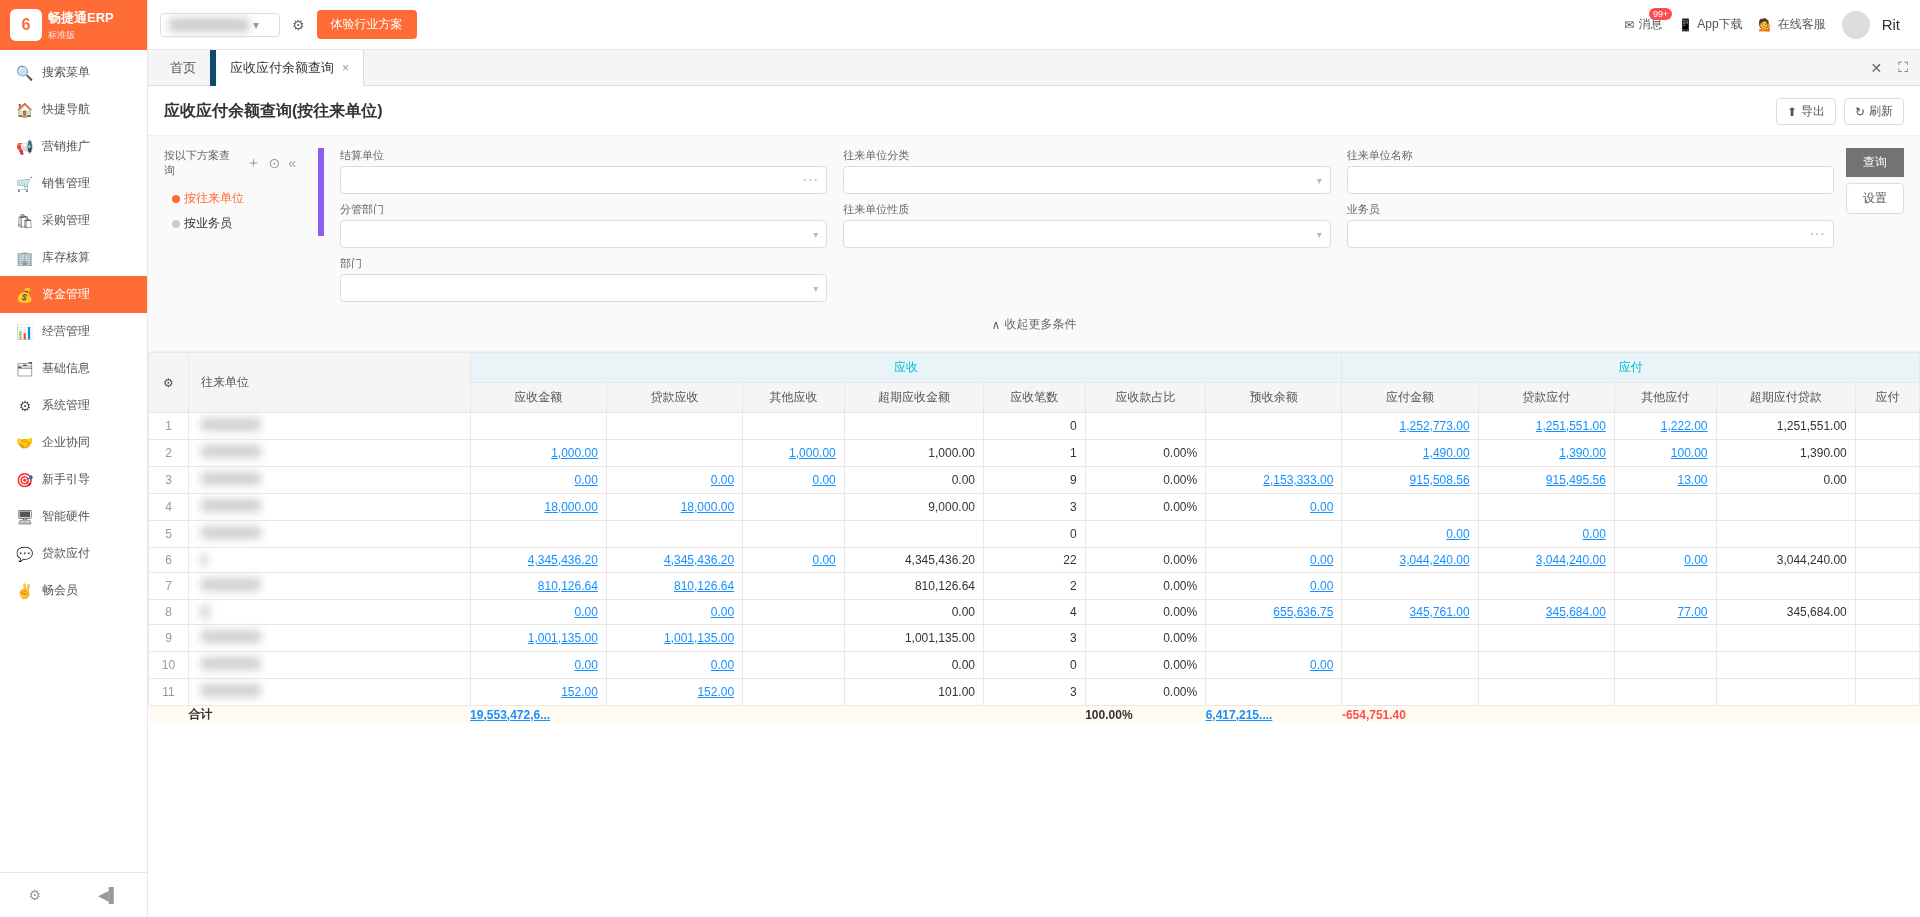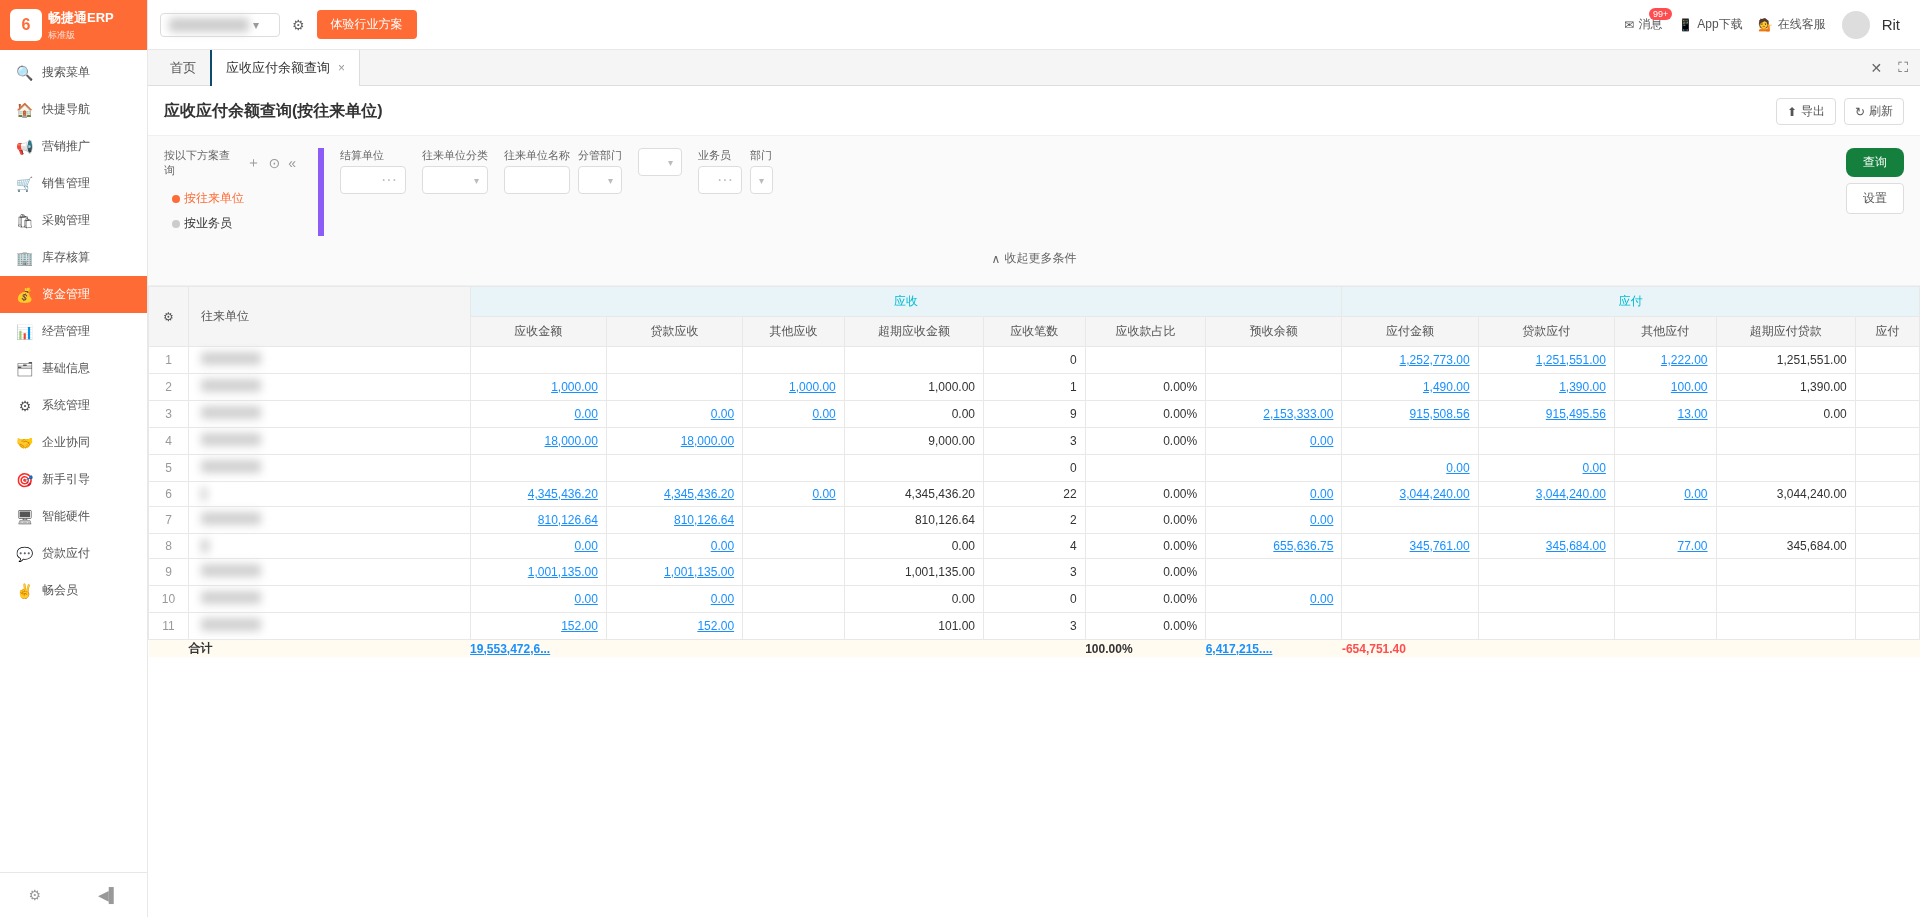"首页" .tab-home { border-right: 2px solid #0c4a6e -> 6px solid #0c4a6e }
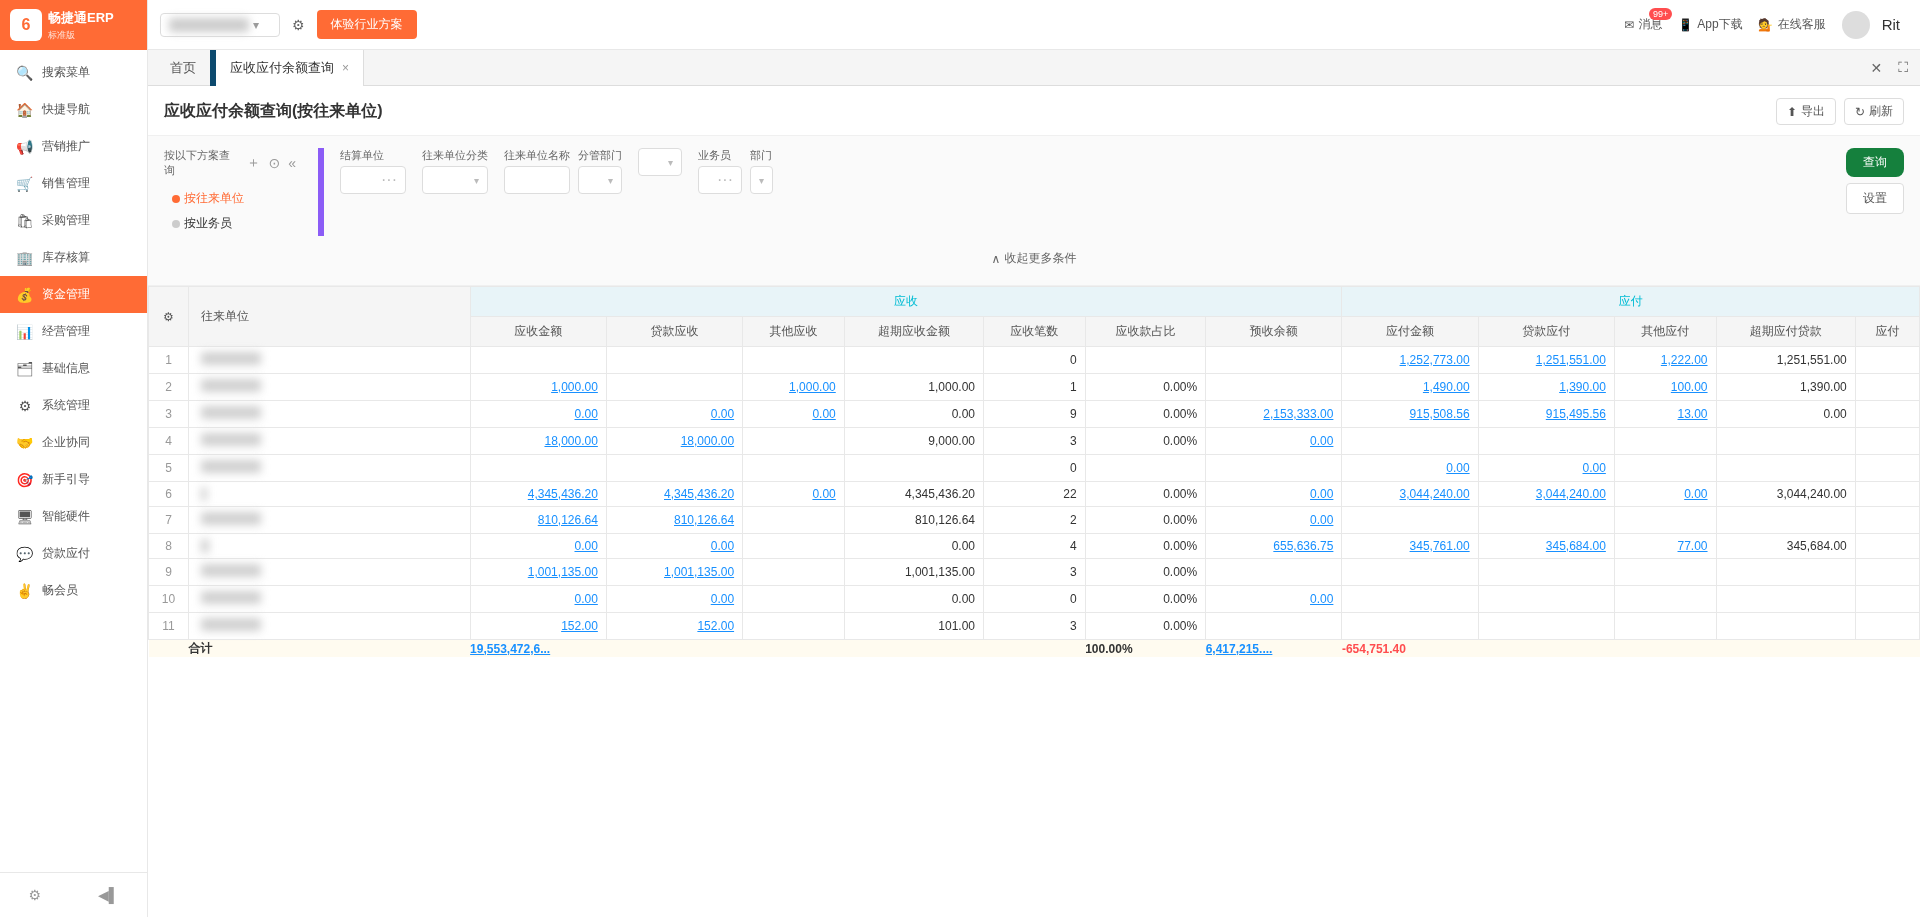"结算单位" div { flex-direction: row -> column }
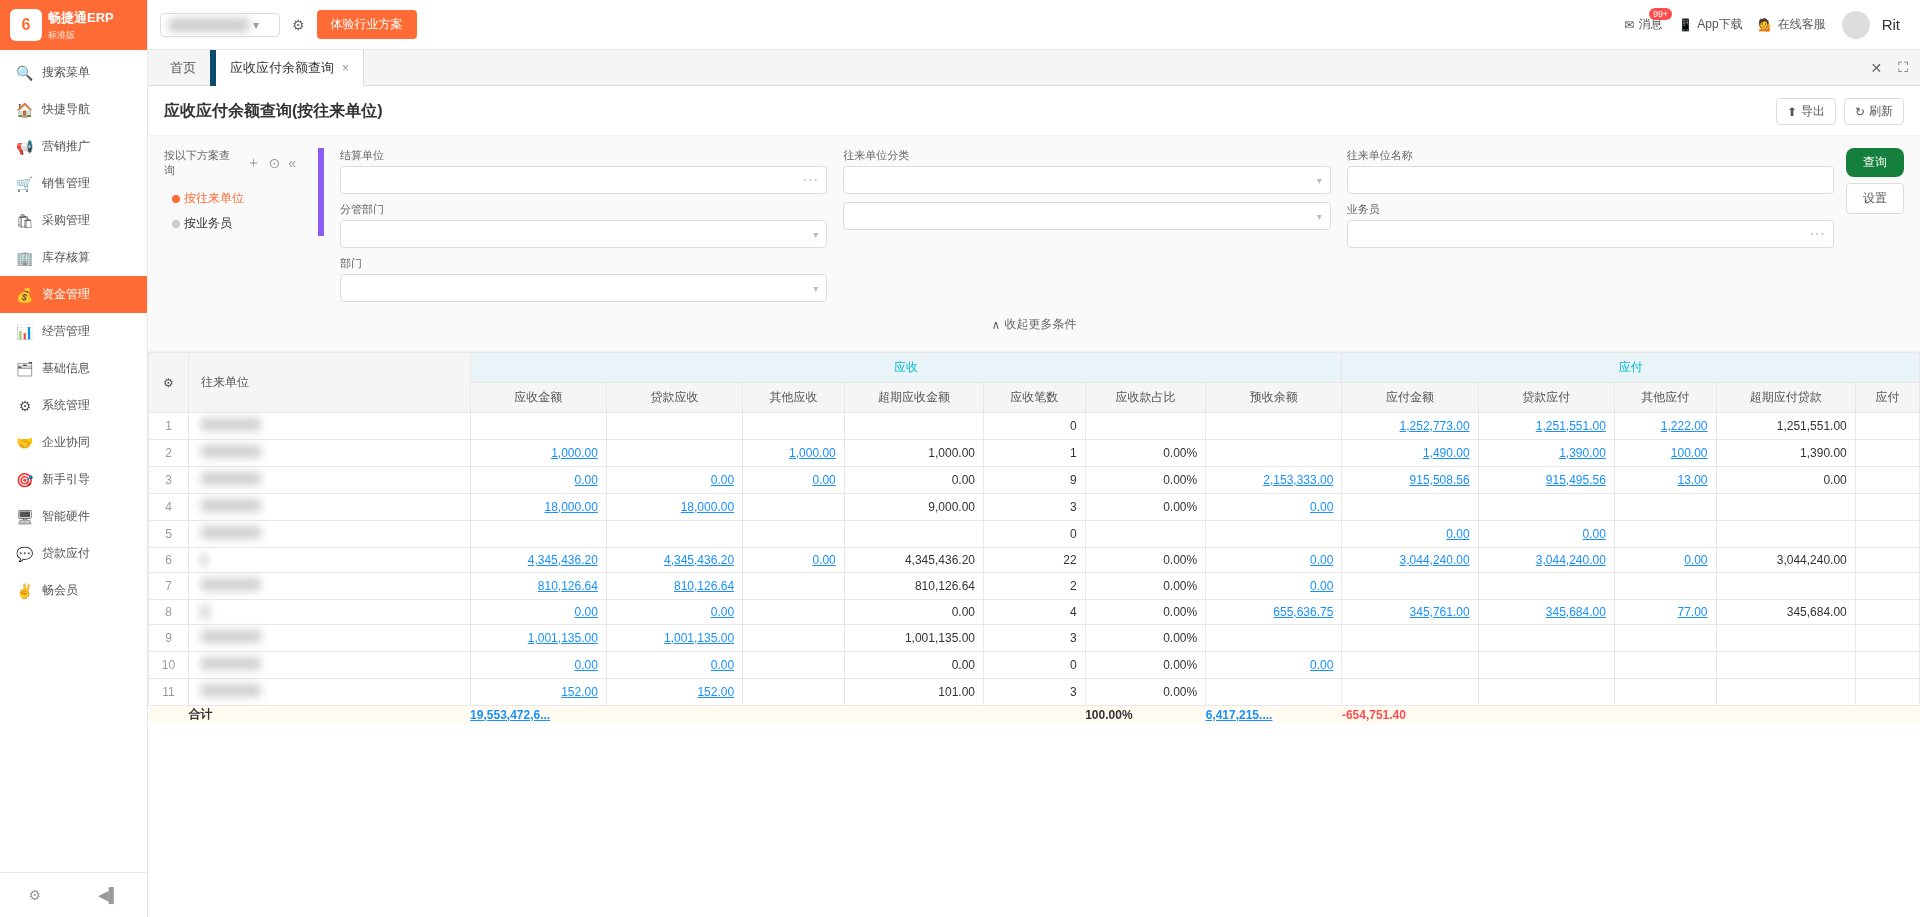"查询" .btn-query { background: #15803d -> #737373; border-radius: 8px -> 0 }
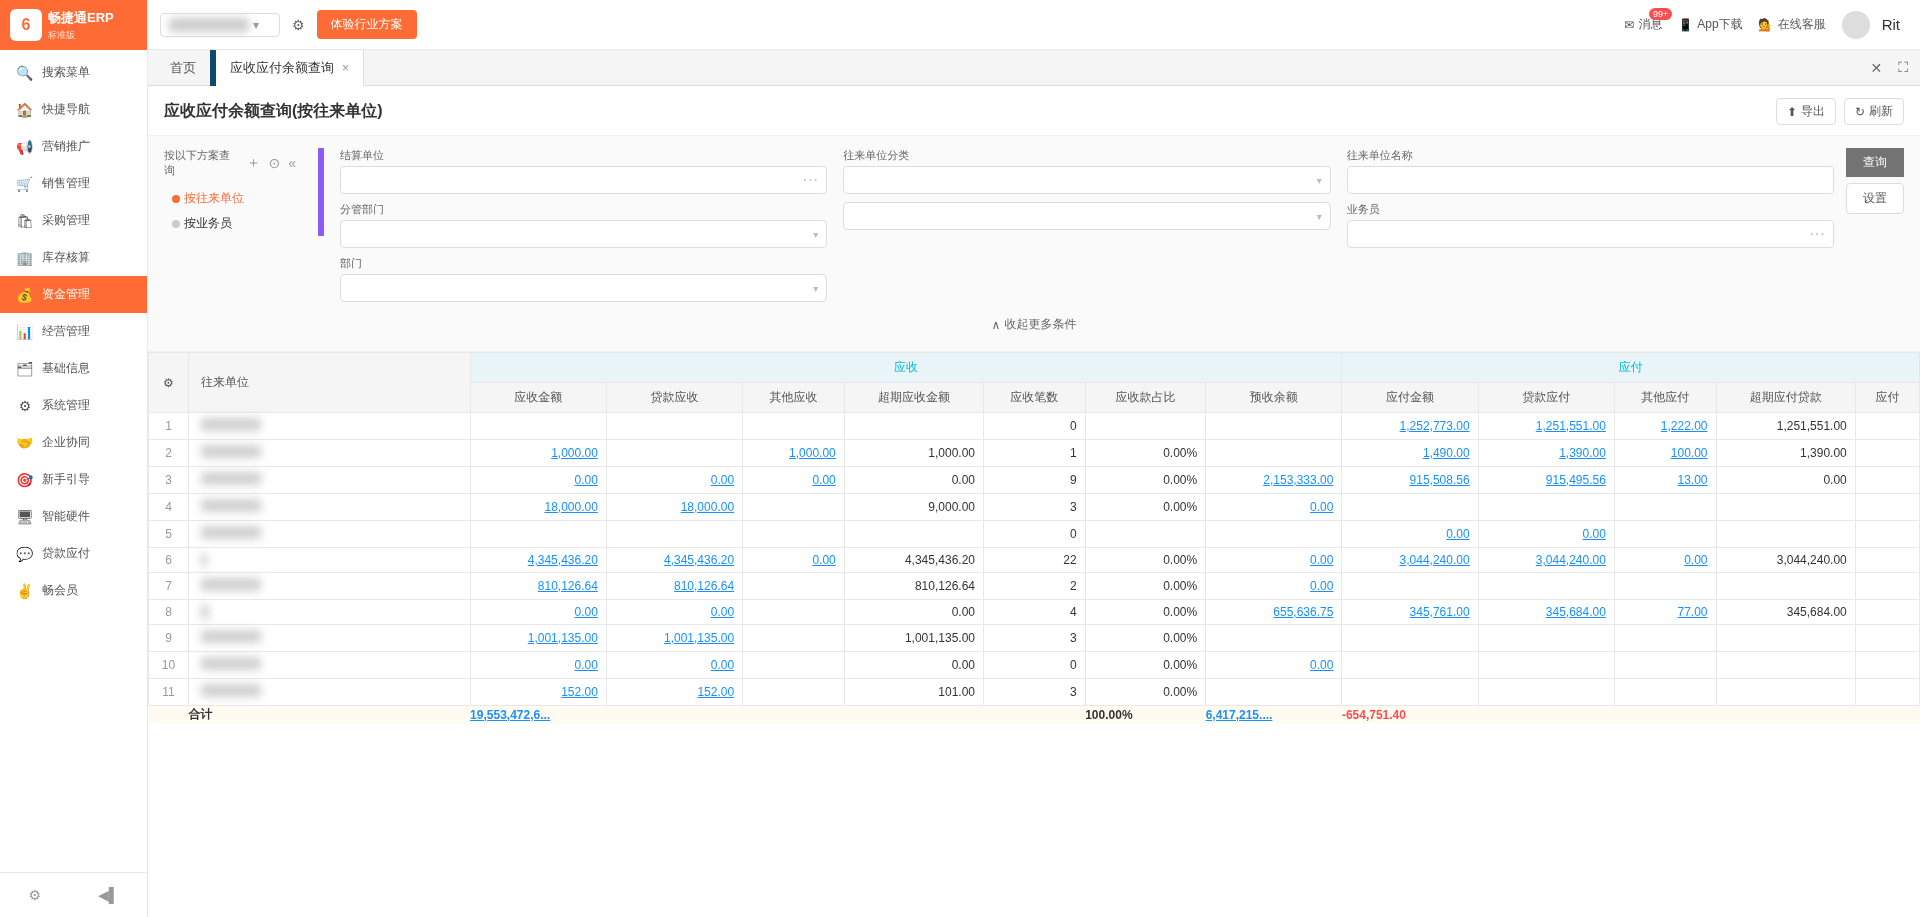"往来单位性质" div { html: none -> <div>往来单位性质</div> }
